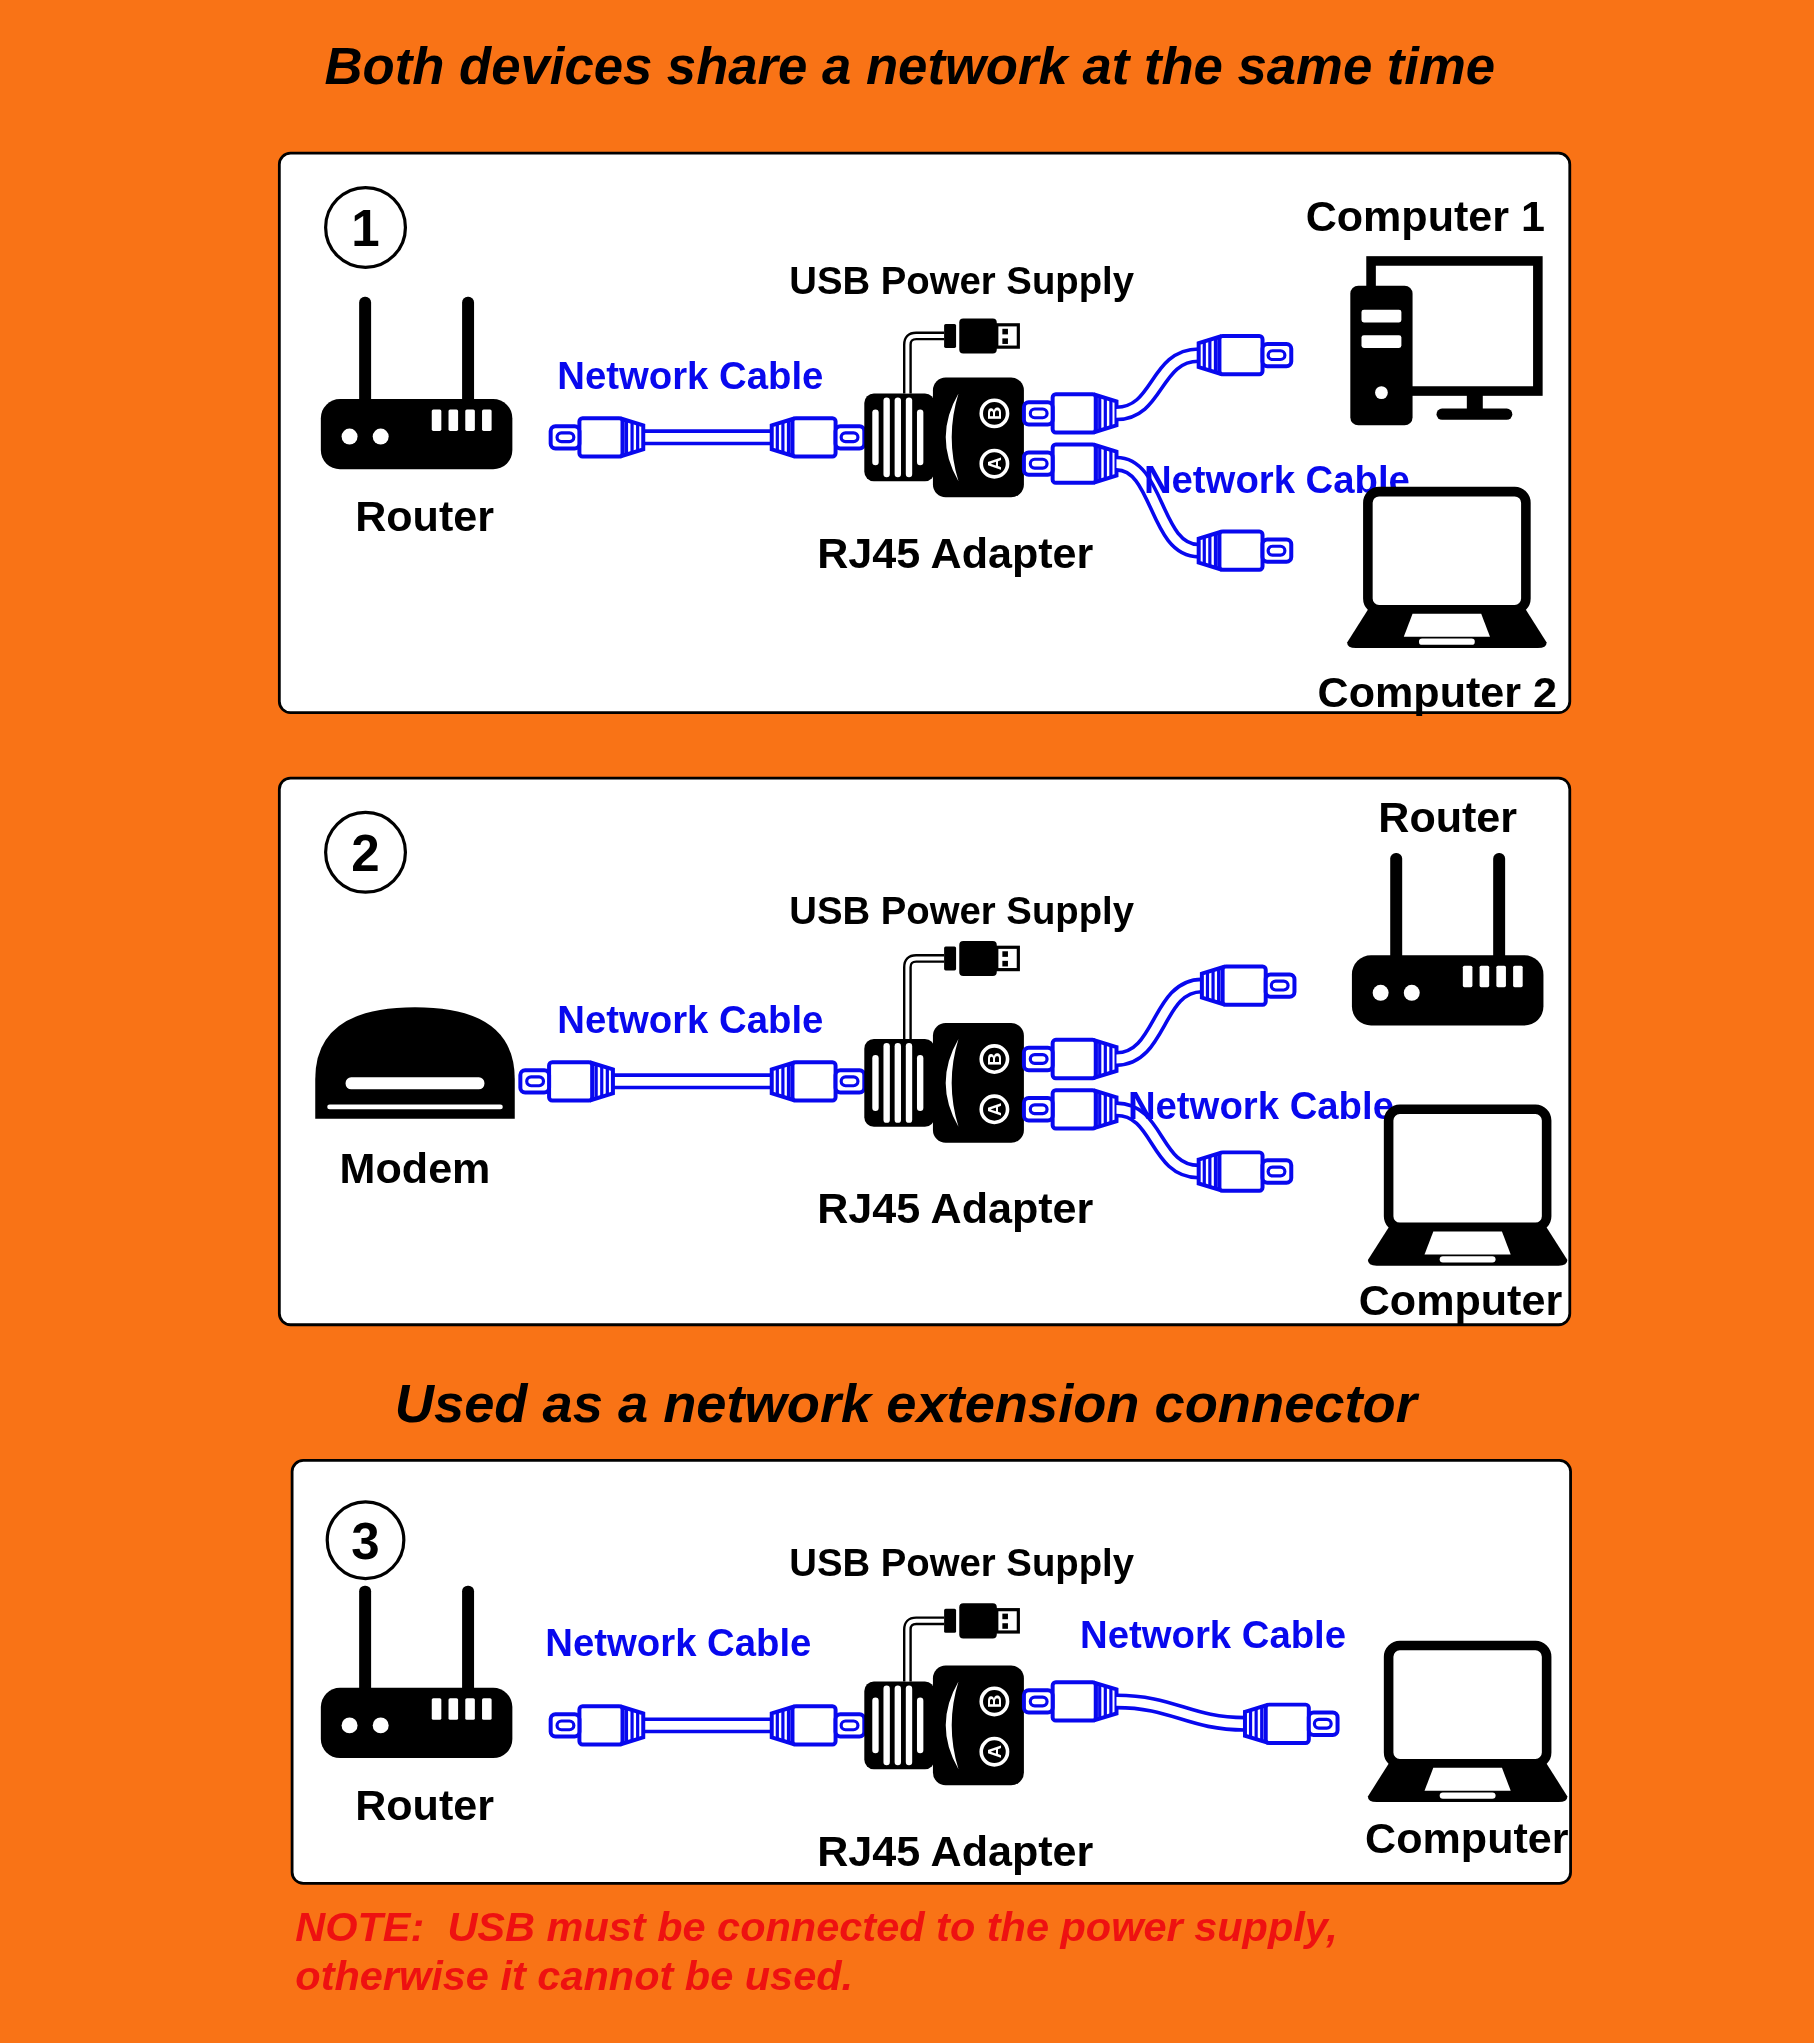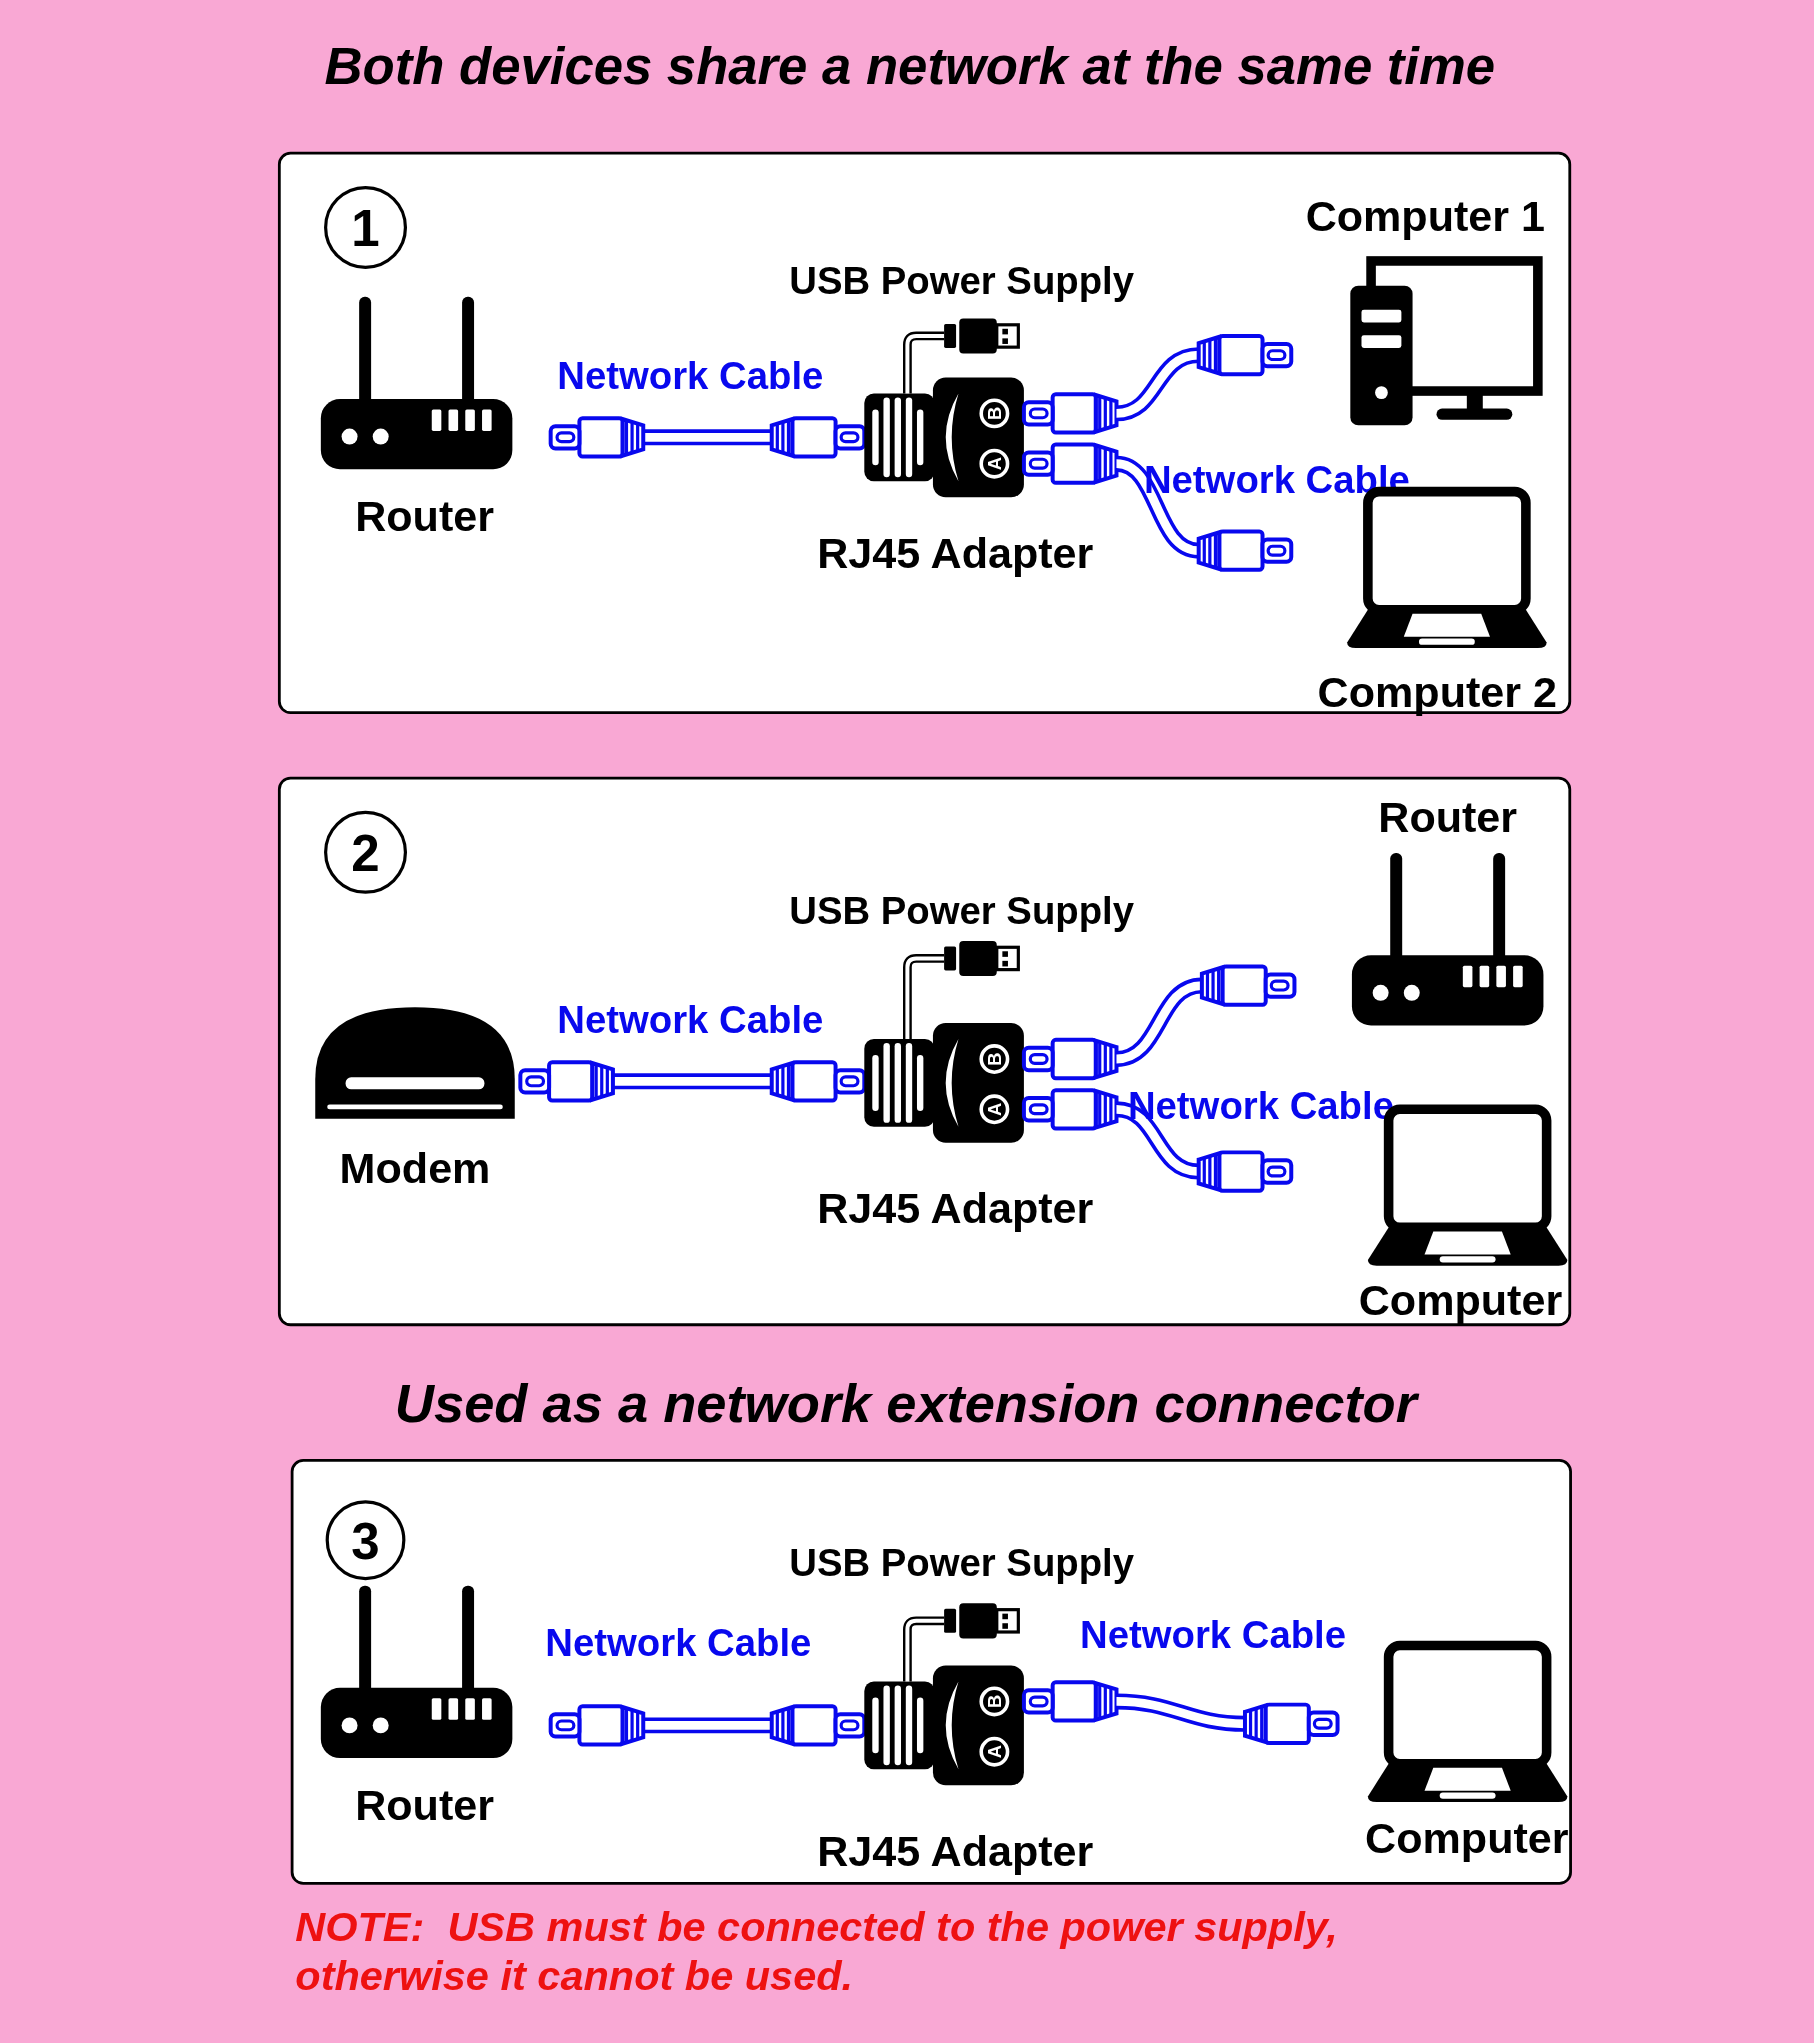"Both devices share a network" .page { background: #f9a8d4 -> #f97316 }
